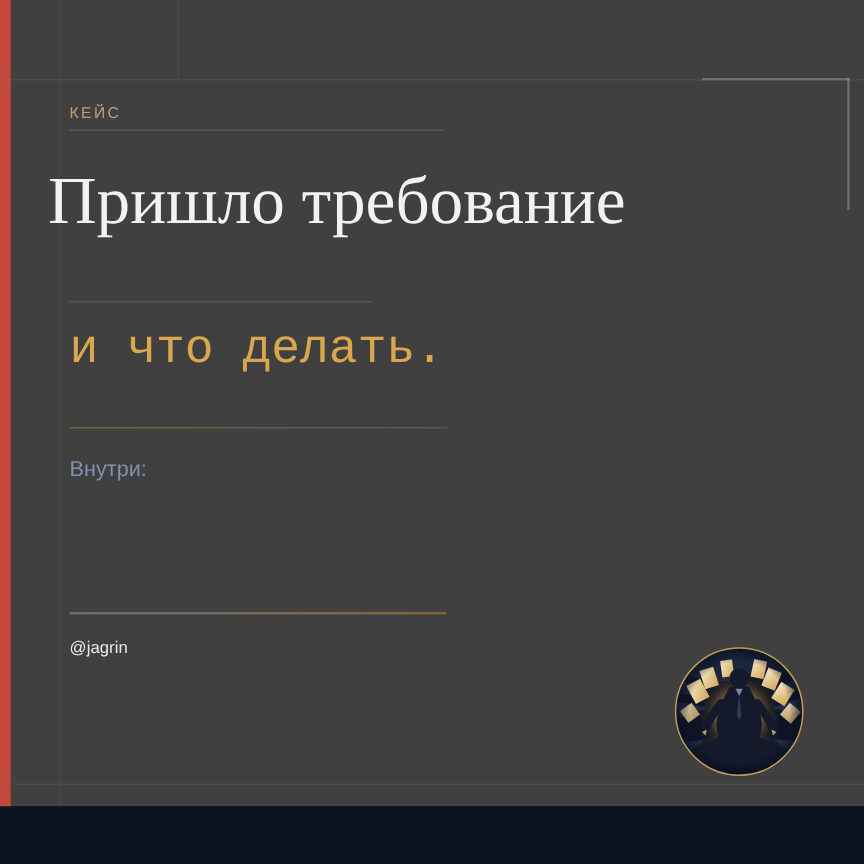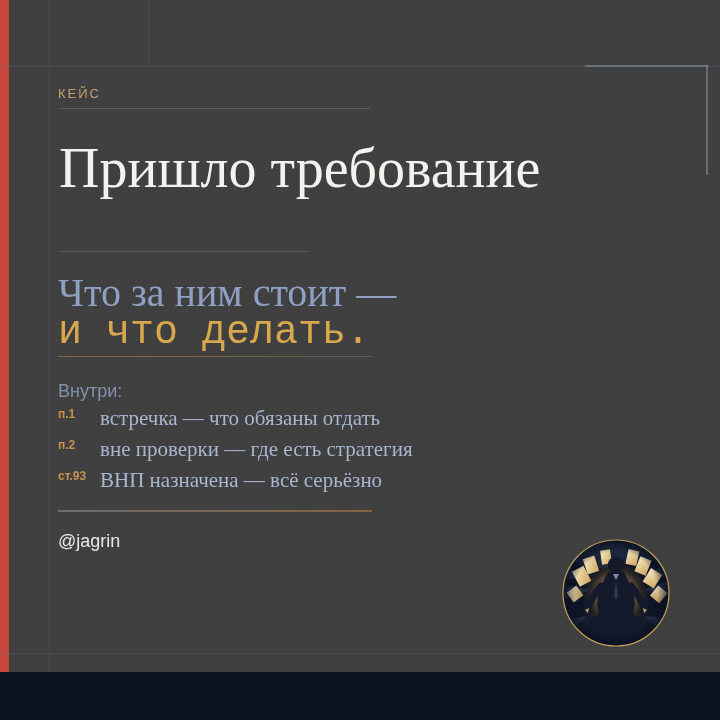"Пришло требование" .title { left: 59px -> 40px }
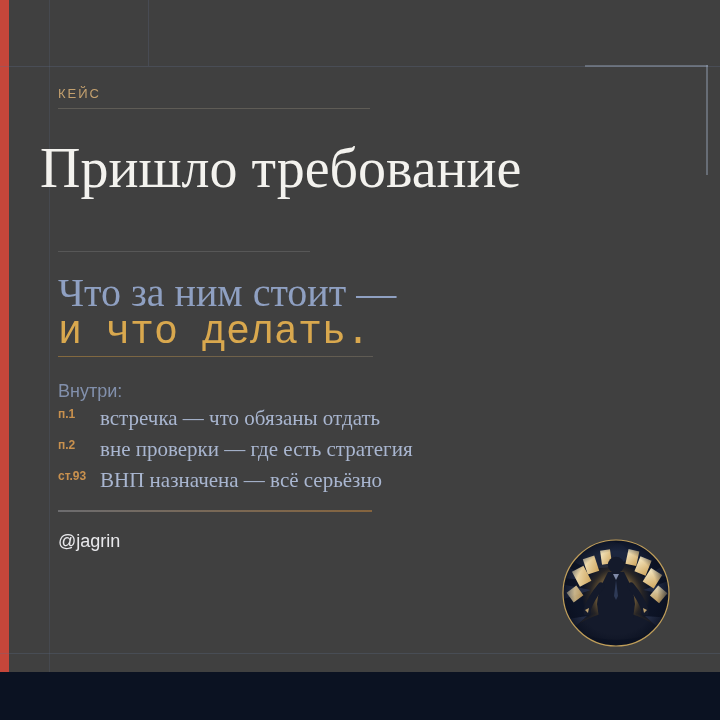"Что за ним стоит —" div.subtitle-line1 { html: <div>Что за ним стоит —</div> -> none }
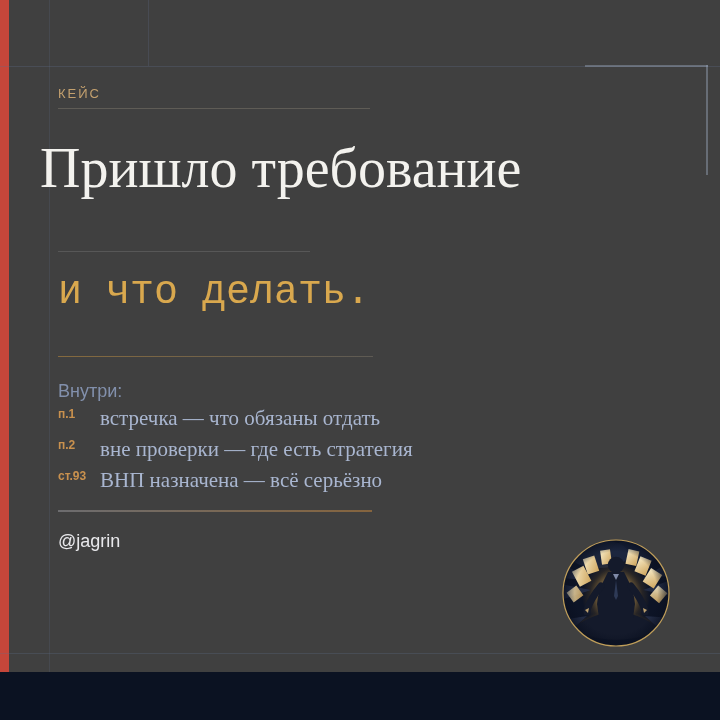"п.1" div.list { html: <div> <div> <span>п.1</span> <span>встречка — что обязаны отдать</span> </div> <div> <span>п.2</span> <span>вне проверки — где есть стратегия</span> </div> <div> <span>ст.93</span> <span>ВНП назначена — всё серьёзно</span> </div> </div> -> none }
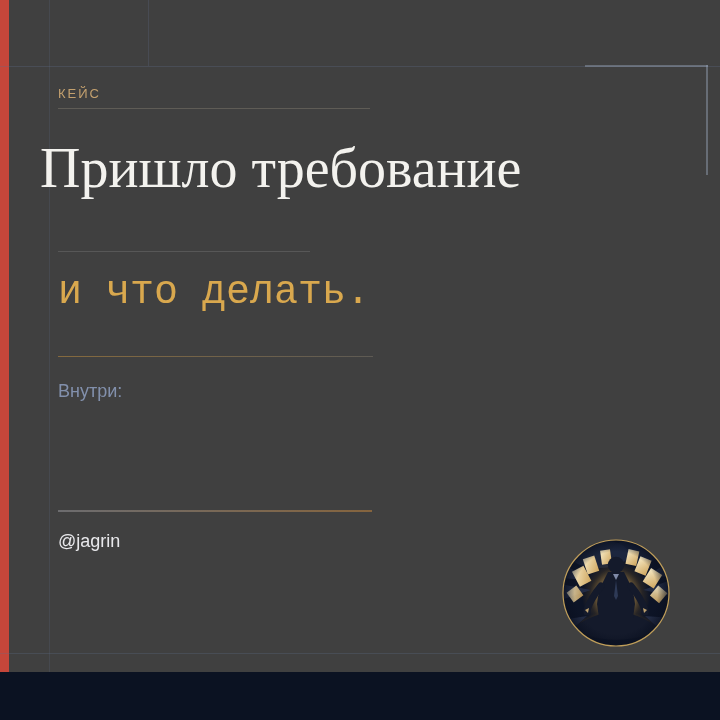"@jagrin" .handle { font-size: 18px -> 14px }
